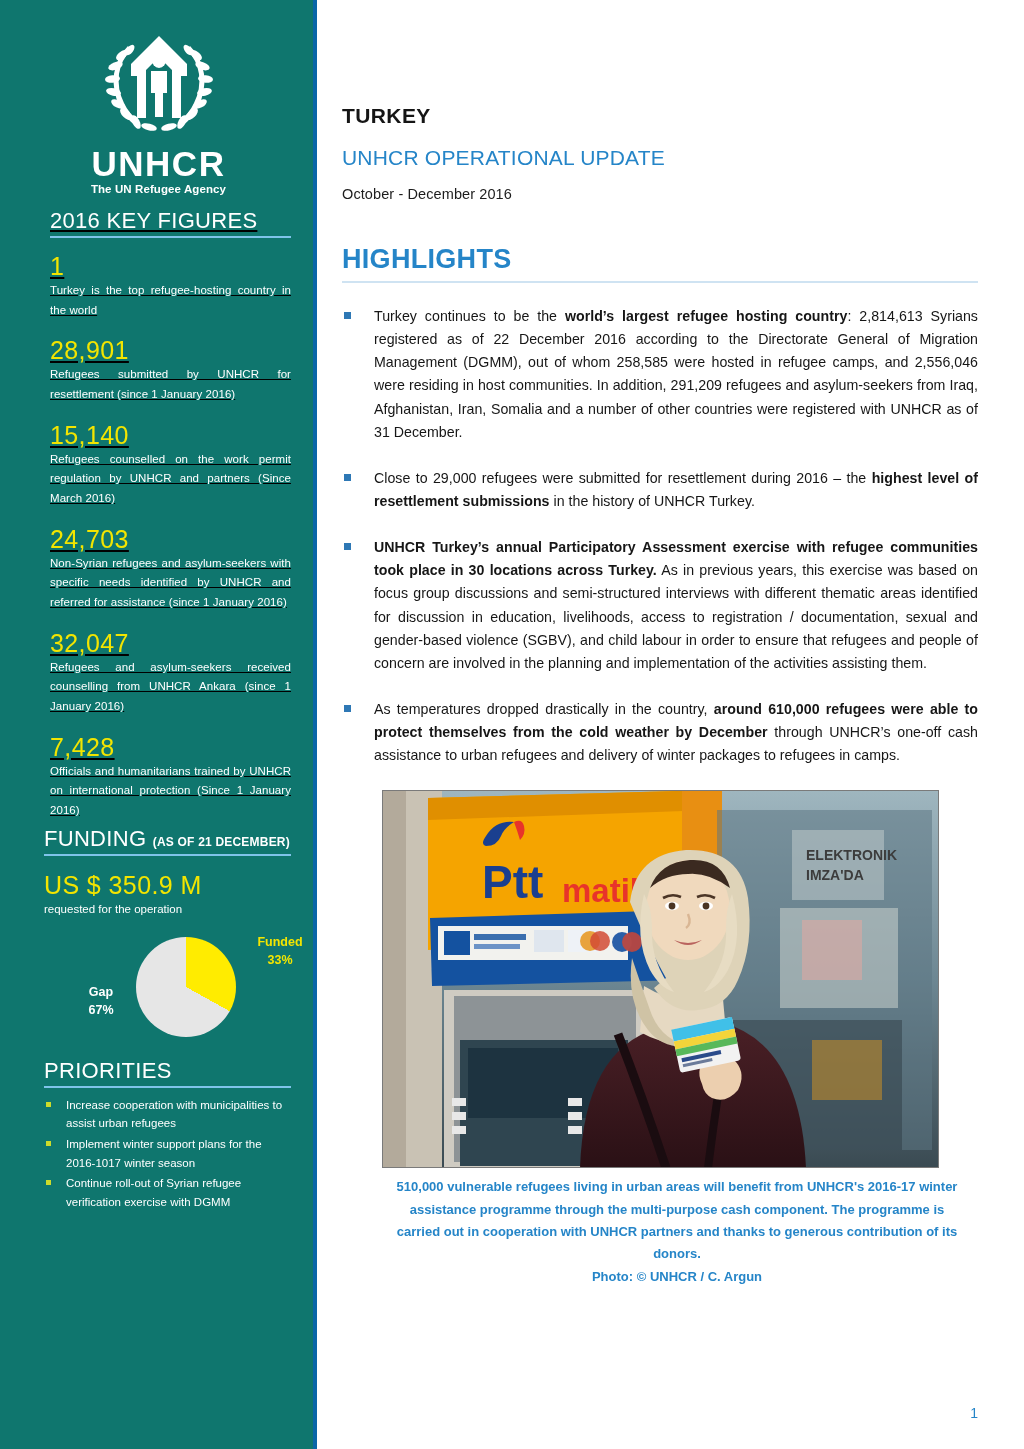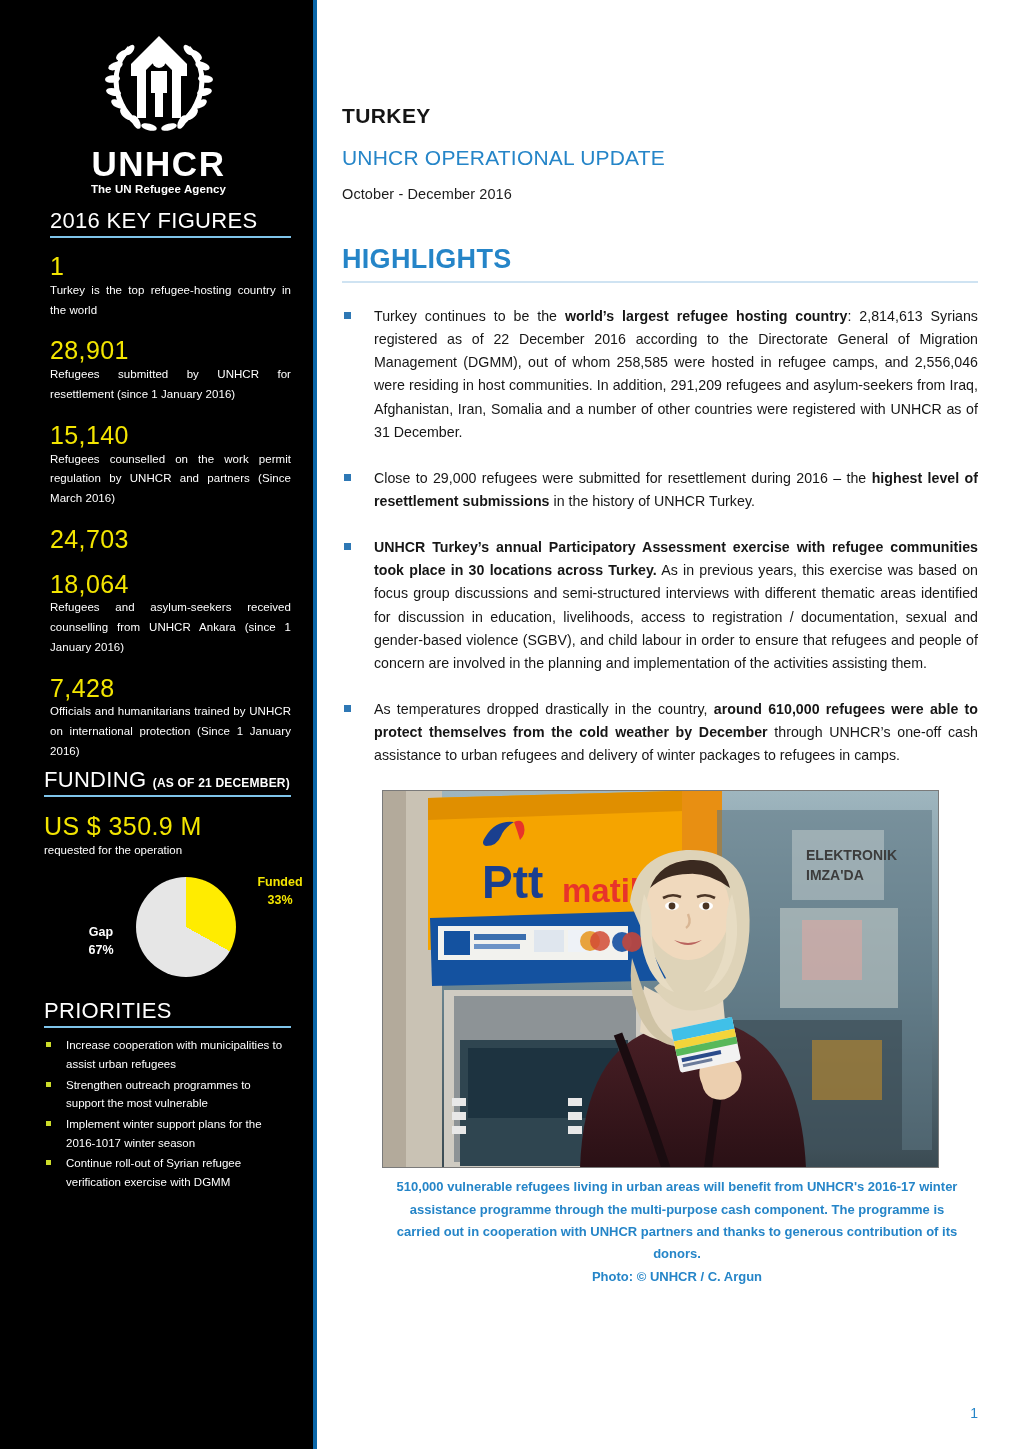"UNHCR" .sidebar { background: #000000 -> #0f766e }
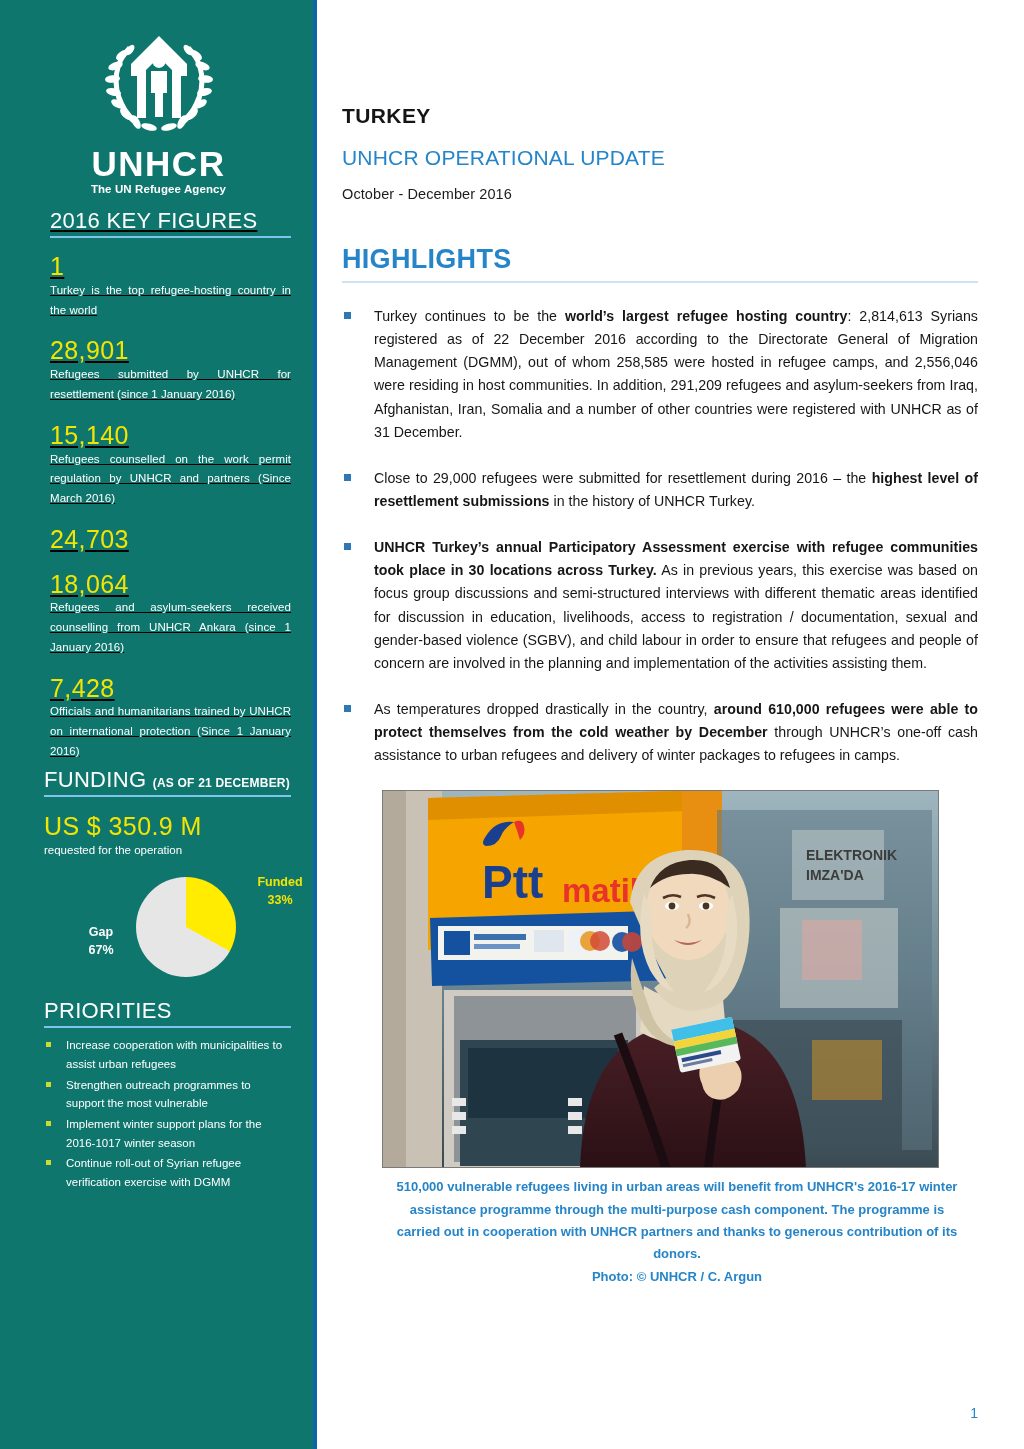"Non-Syrian refugees and asylum-seekers" div.kf-desc { html: none -> <div>Non-Syrian refugees and asylum-seekers with specific needs identified by UNHCR and referred for assistance (since 1 January 2016)</div> }
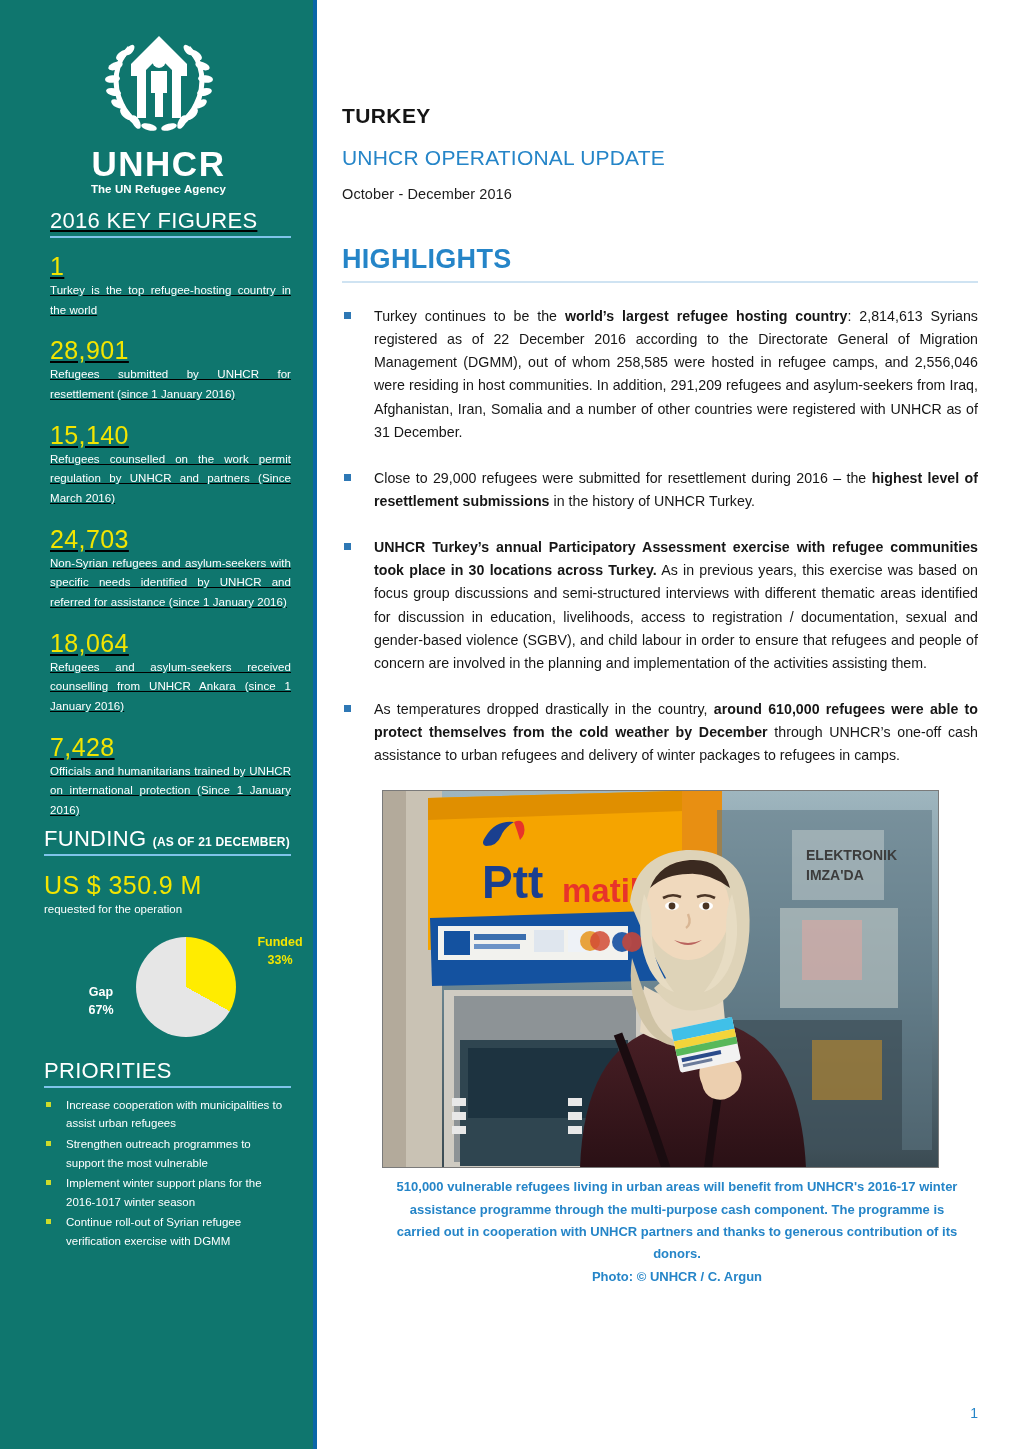"18,064" div.kf-num { text: 18,064 -> 32,047 }
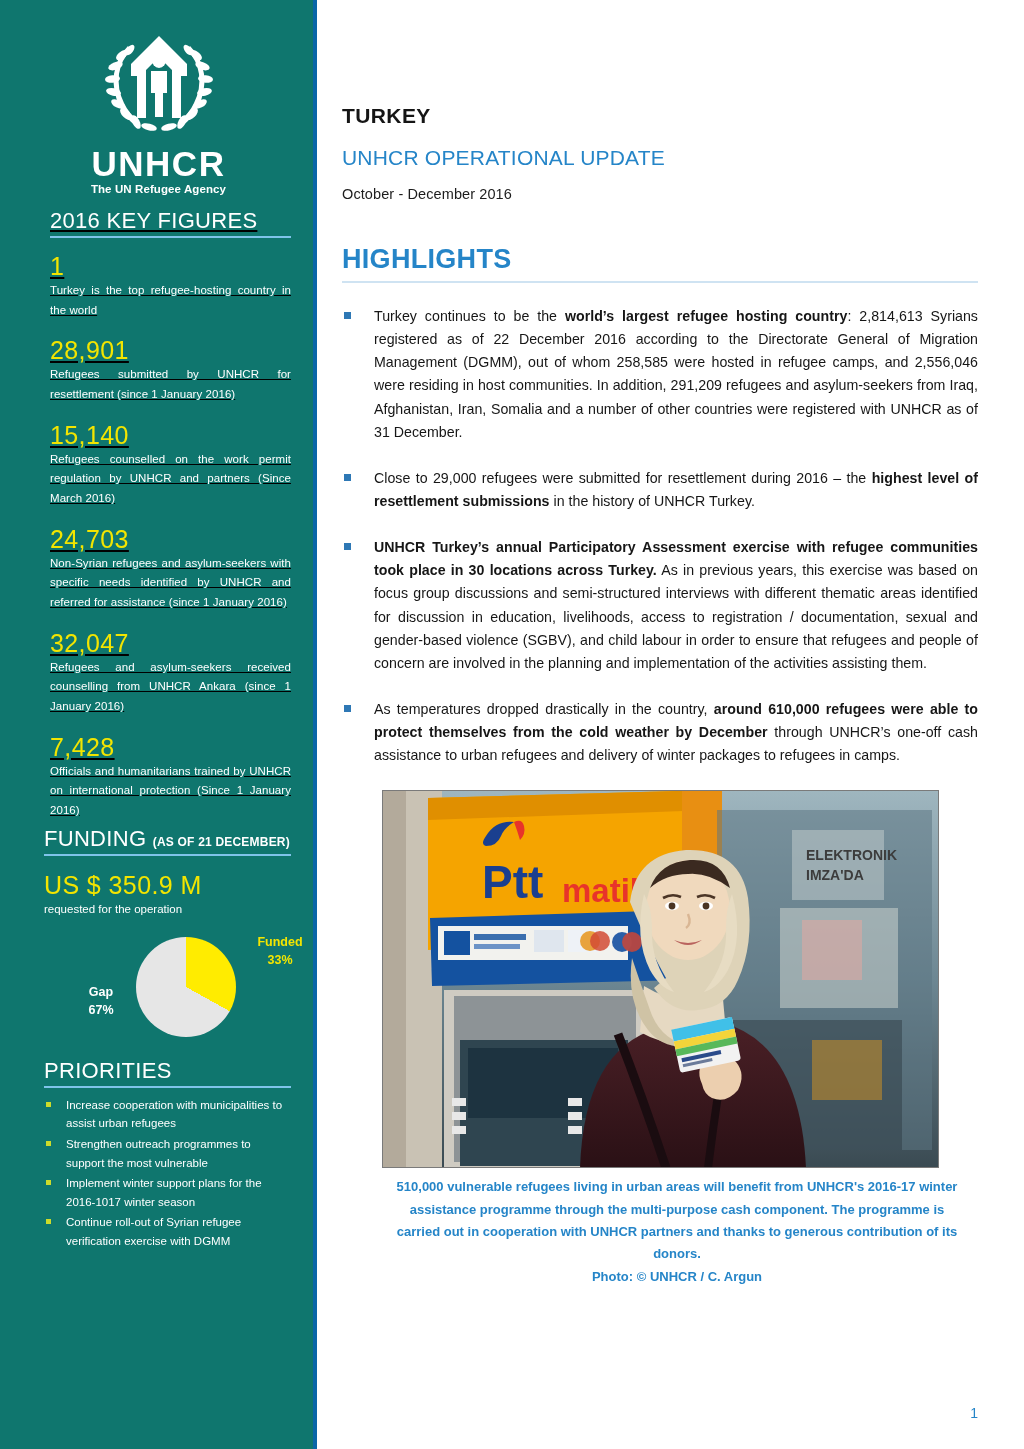"Strengthen outreach programmes to" li { html: <li>Strengthen outreach programmes to support the most vulnerable</li> -> none }
